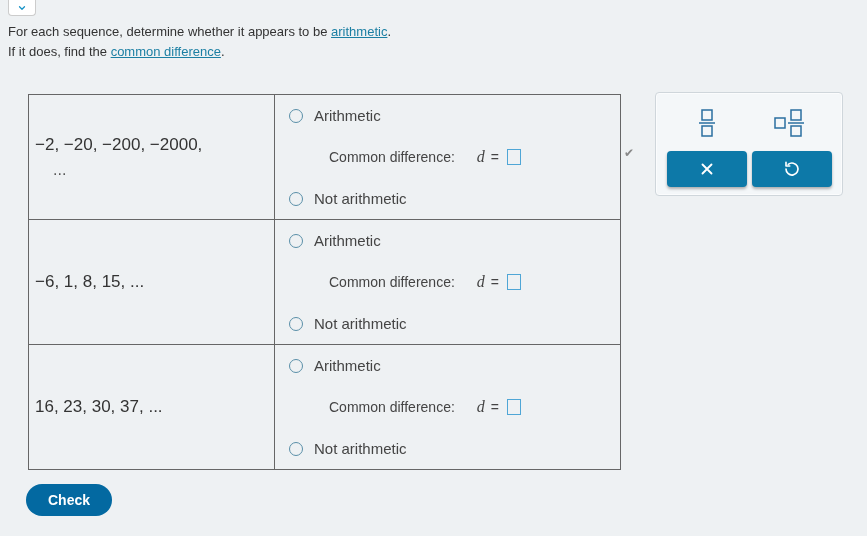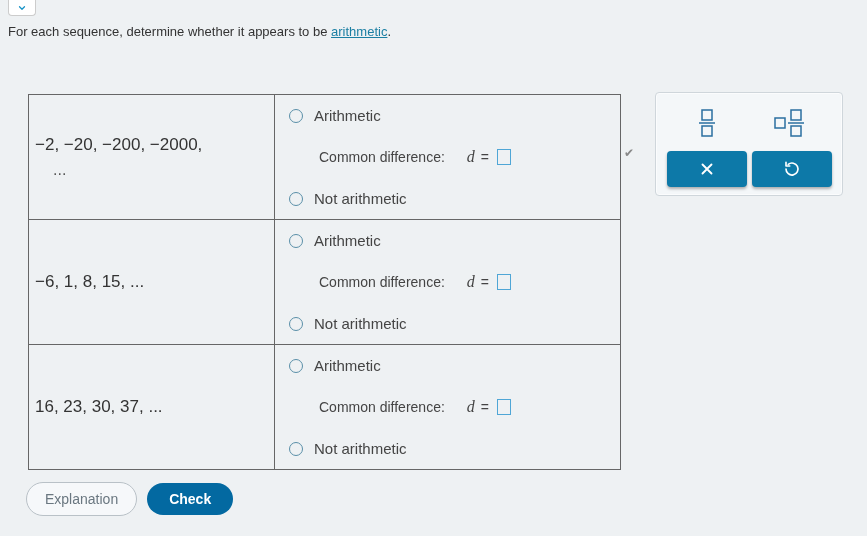"If it does, find the" div { html: none -> <div> <span>If it does, find the </span><span>common difference</span><span>.</span> </div> }
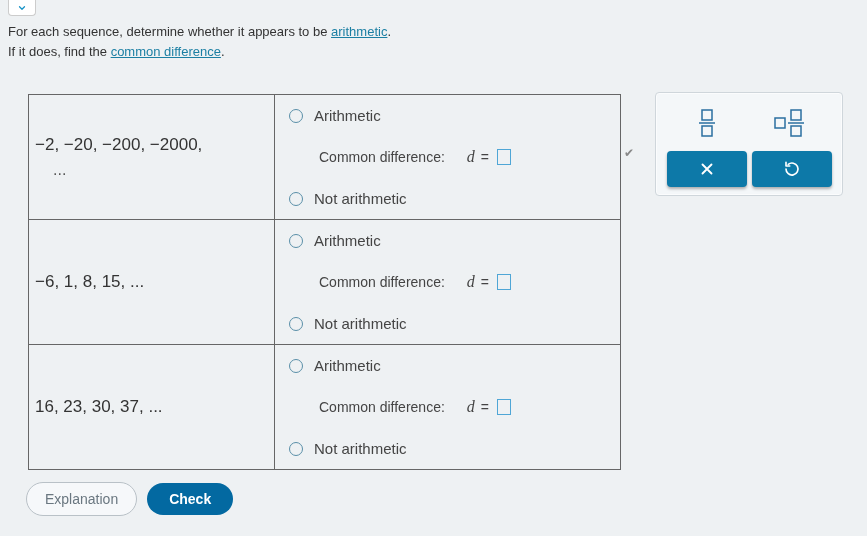"Common difference:" .diff-label { margin-left: none -> 10px }
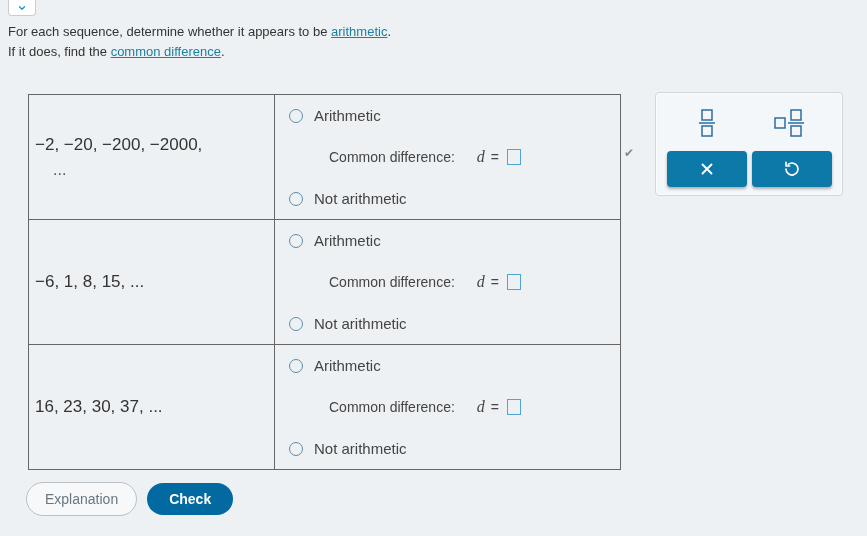"Explanation" button.btn-explain { html: <button>Explanation</button> -> none }
